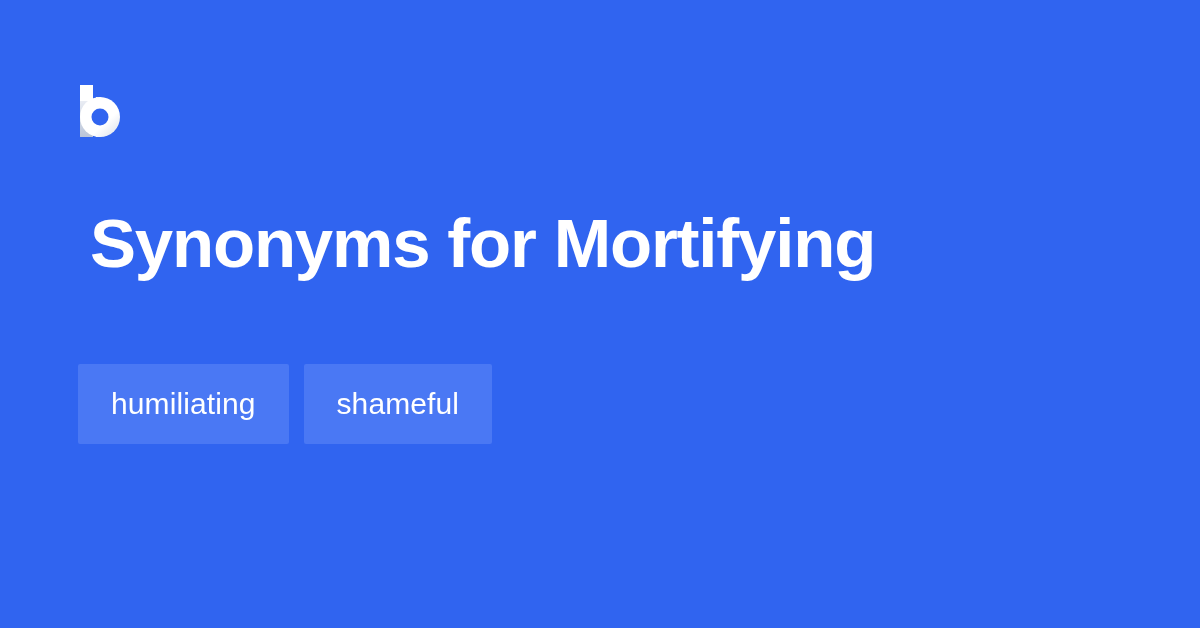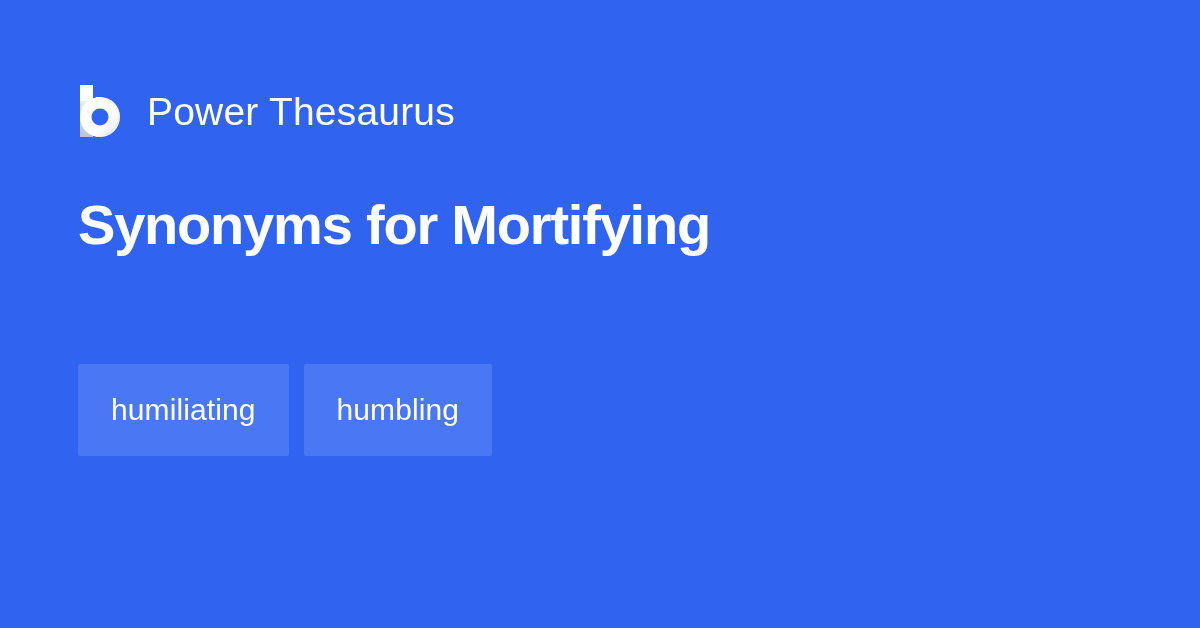"Power Thesaurus" span.brand-name { html: <span>Power Thesaurus</span> -> none }
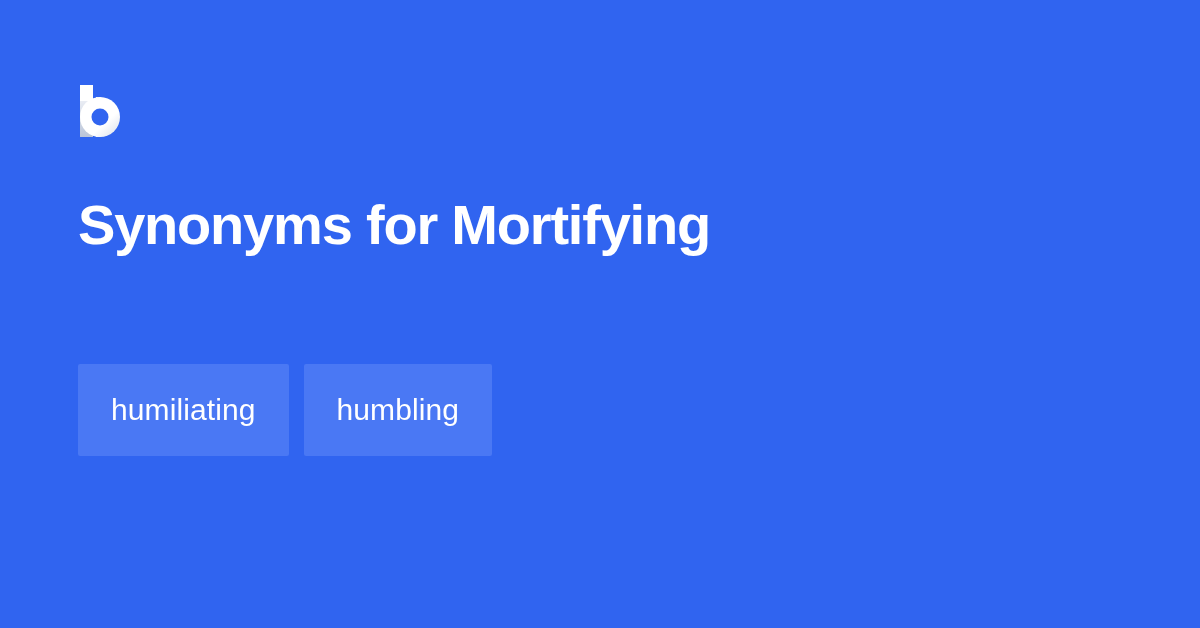"Synonyms for Mortifying" .headline { font-size: 56px -> 69px; margin: 0 -> 12px }
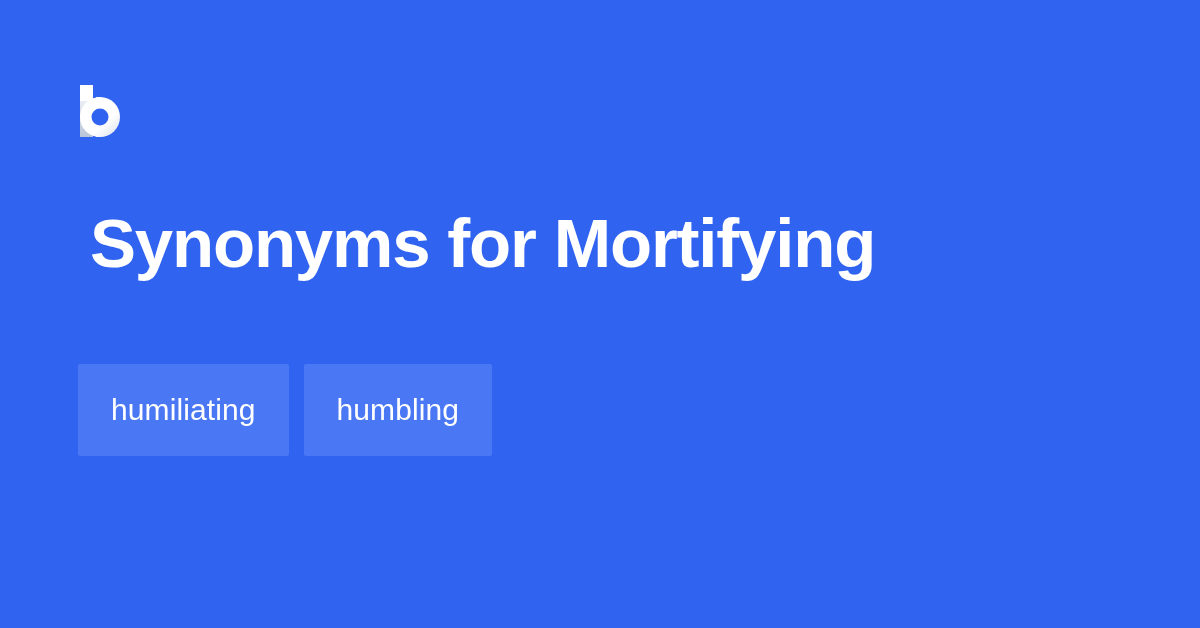"humiliating" .chip { height: 92px -> 80px }
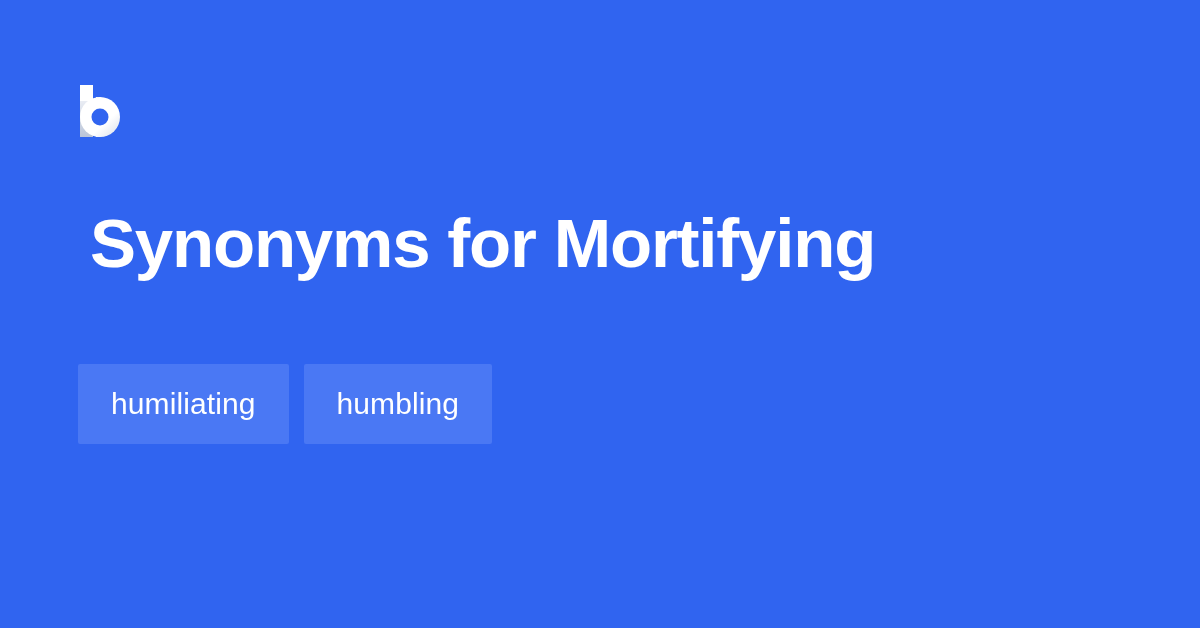"humbling" span.chip { text: humbling -> shameful }
